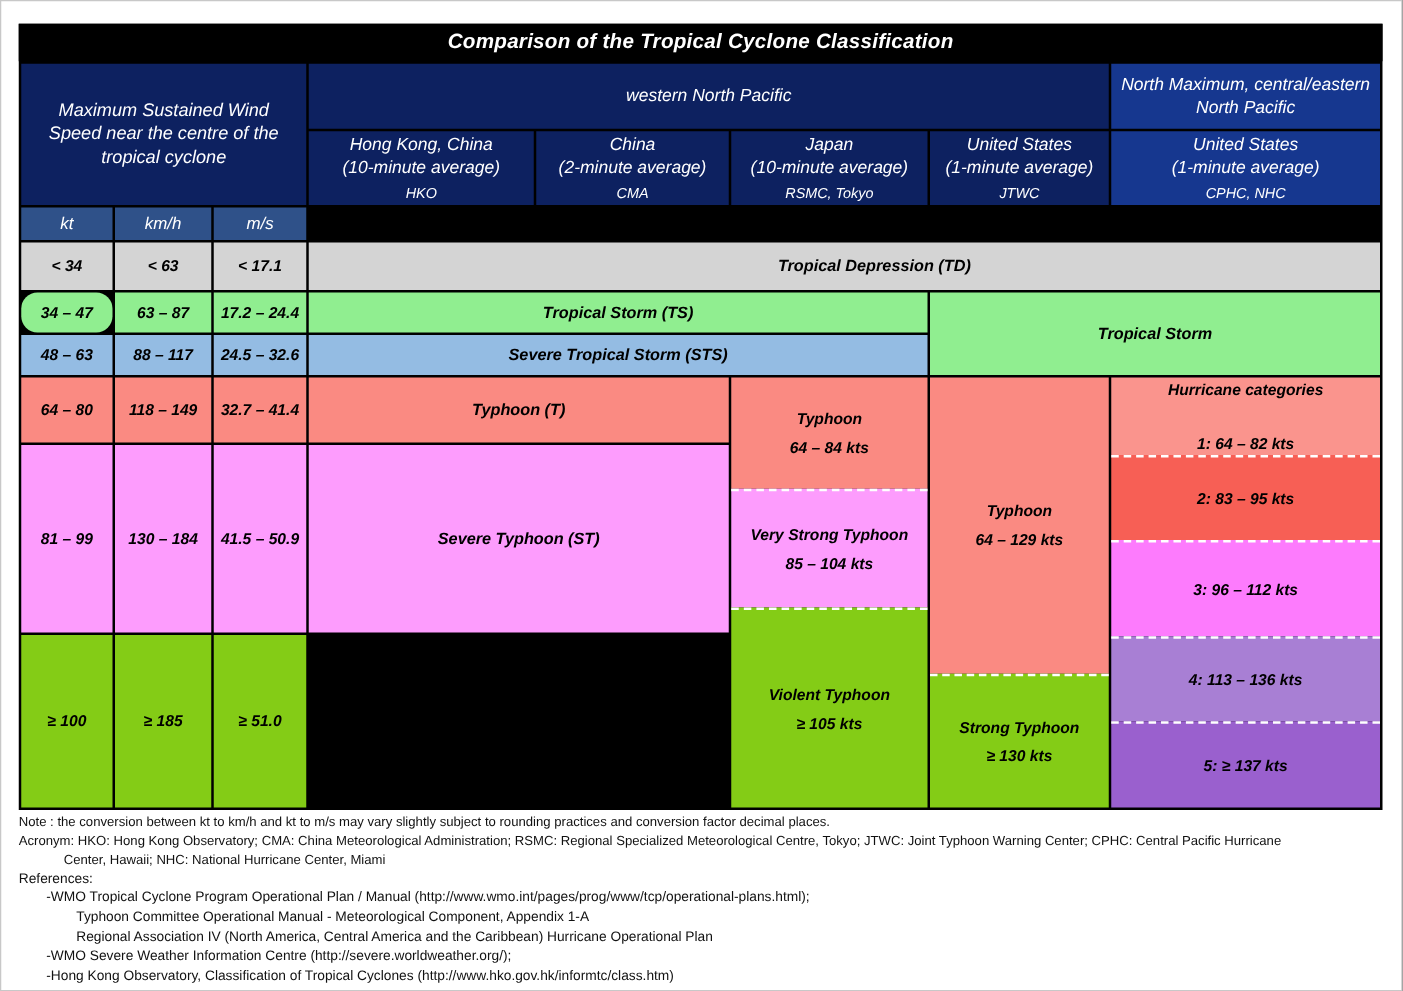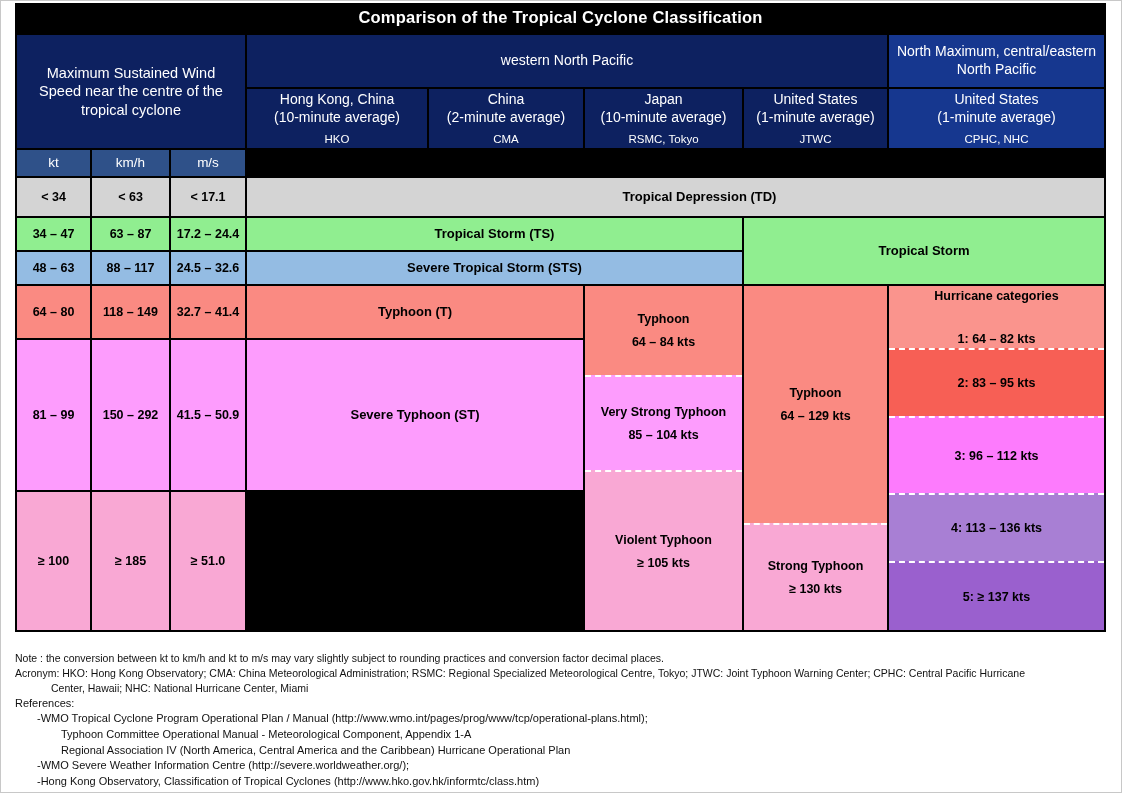"Comparison of the Tropical Cyclone" .table-wrap { font-style: none -> italic; top: 2px -> 18px }
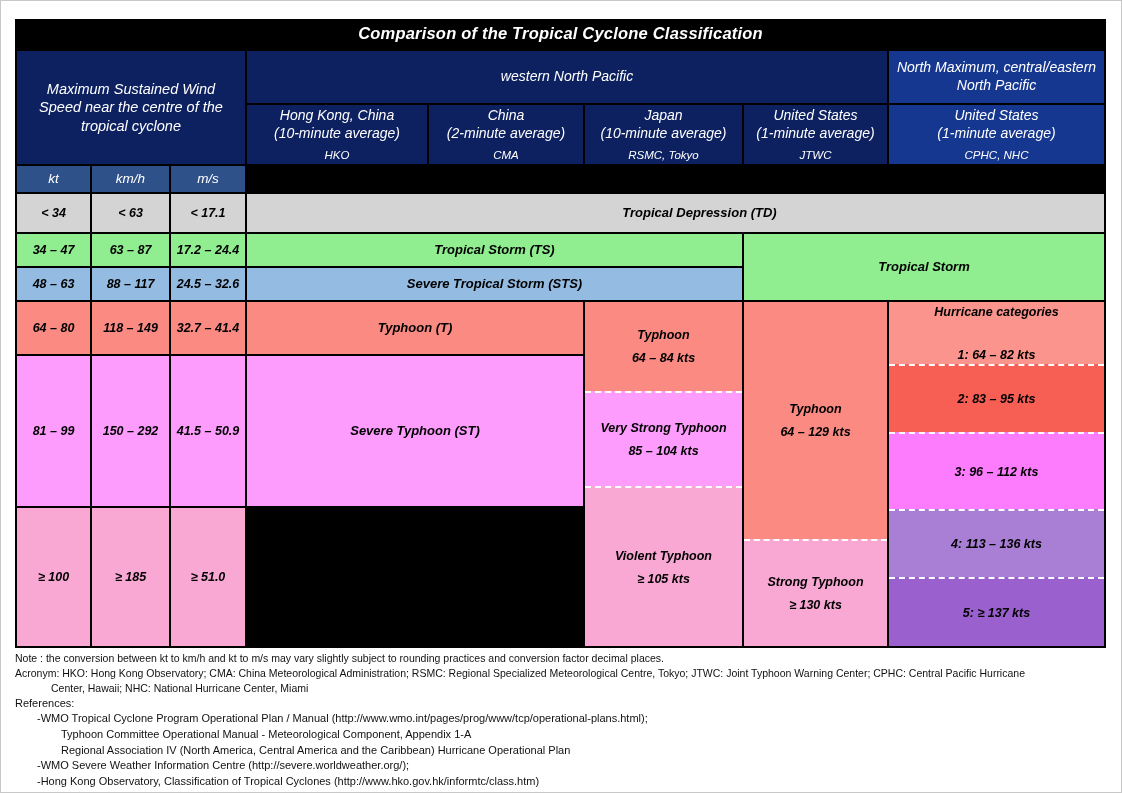"34 – 47" div.cell { border-radius: none -> 13px }
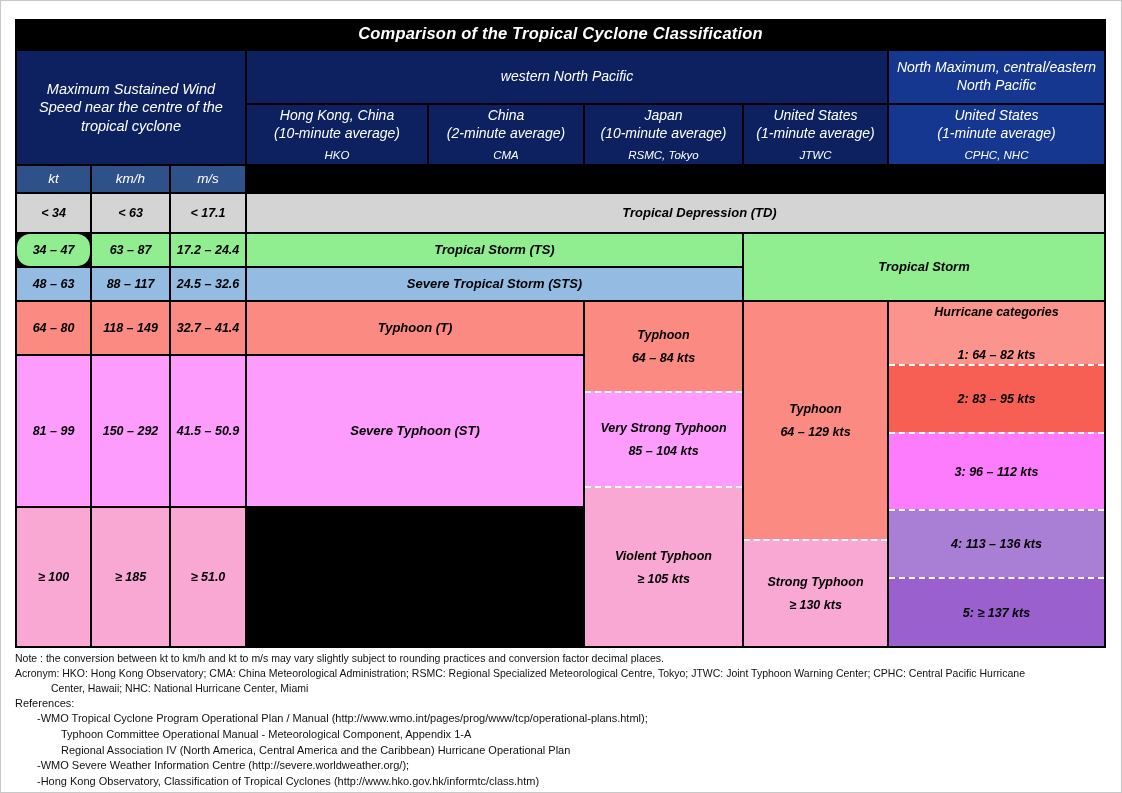"150 – 292" div.cell { text: 150 – 292 -> 130 – 184 }
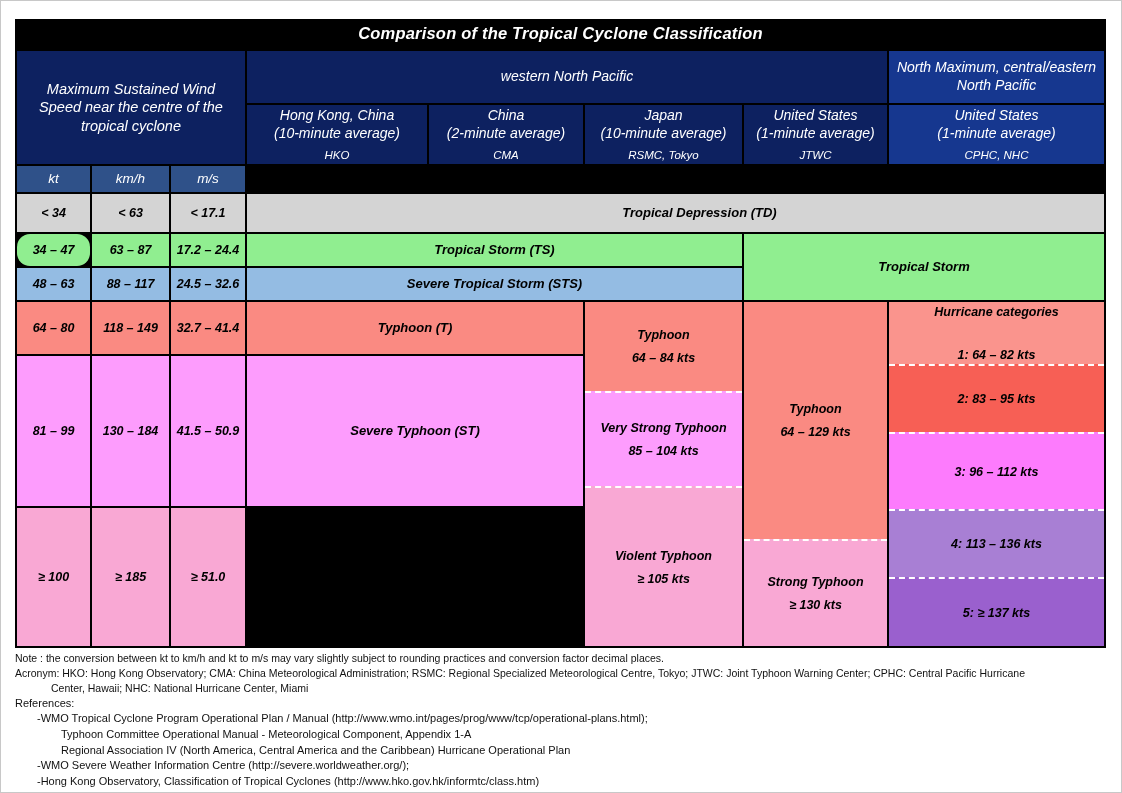"Violent Typhoon" .c-sup { background: #f9a8d4 -> #84cc16 }
